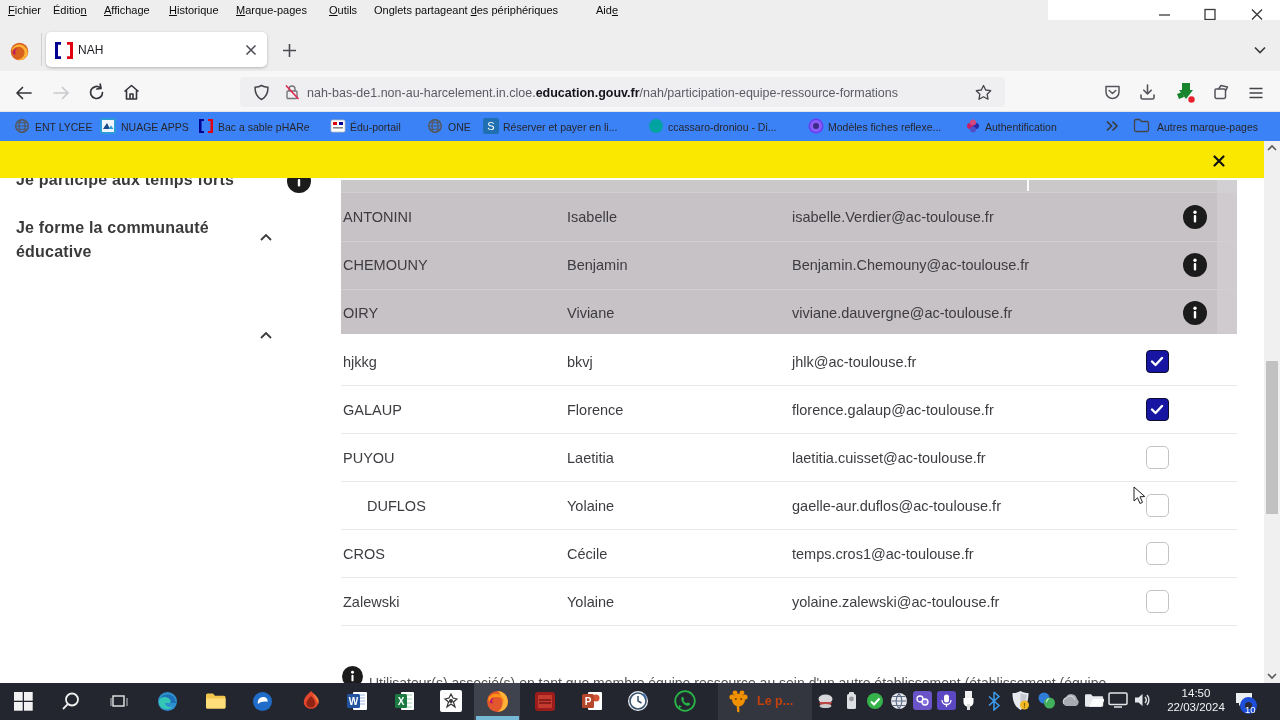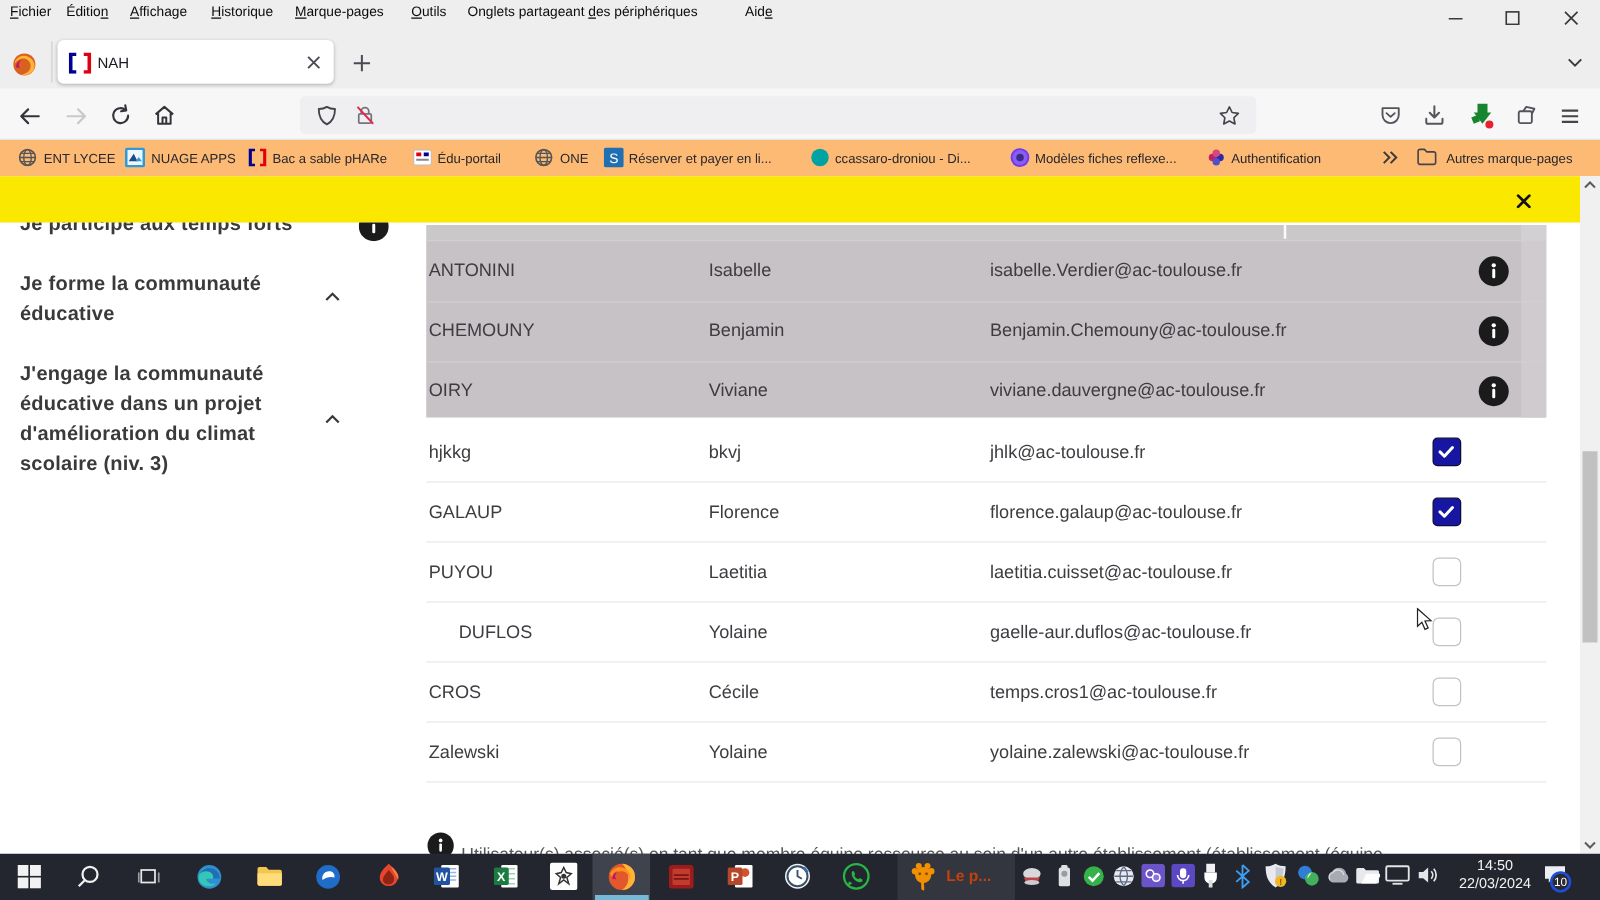"Fichier" #menubar { width: 1280px -> 1048px }
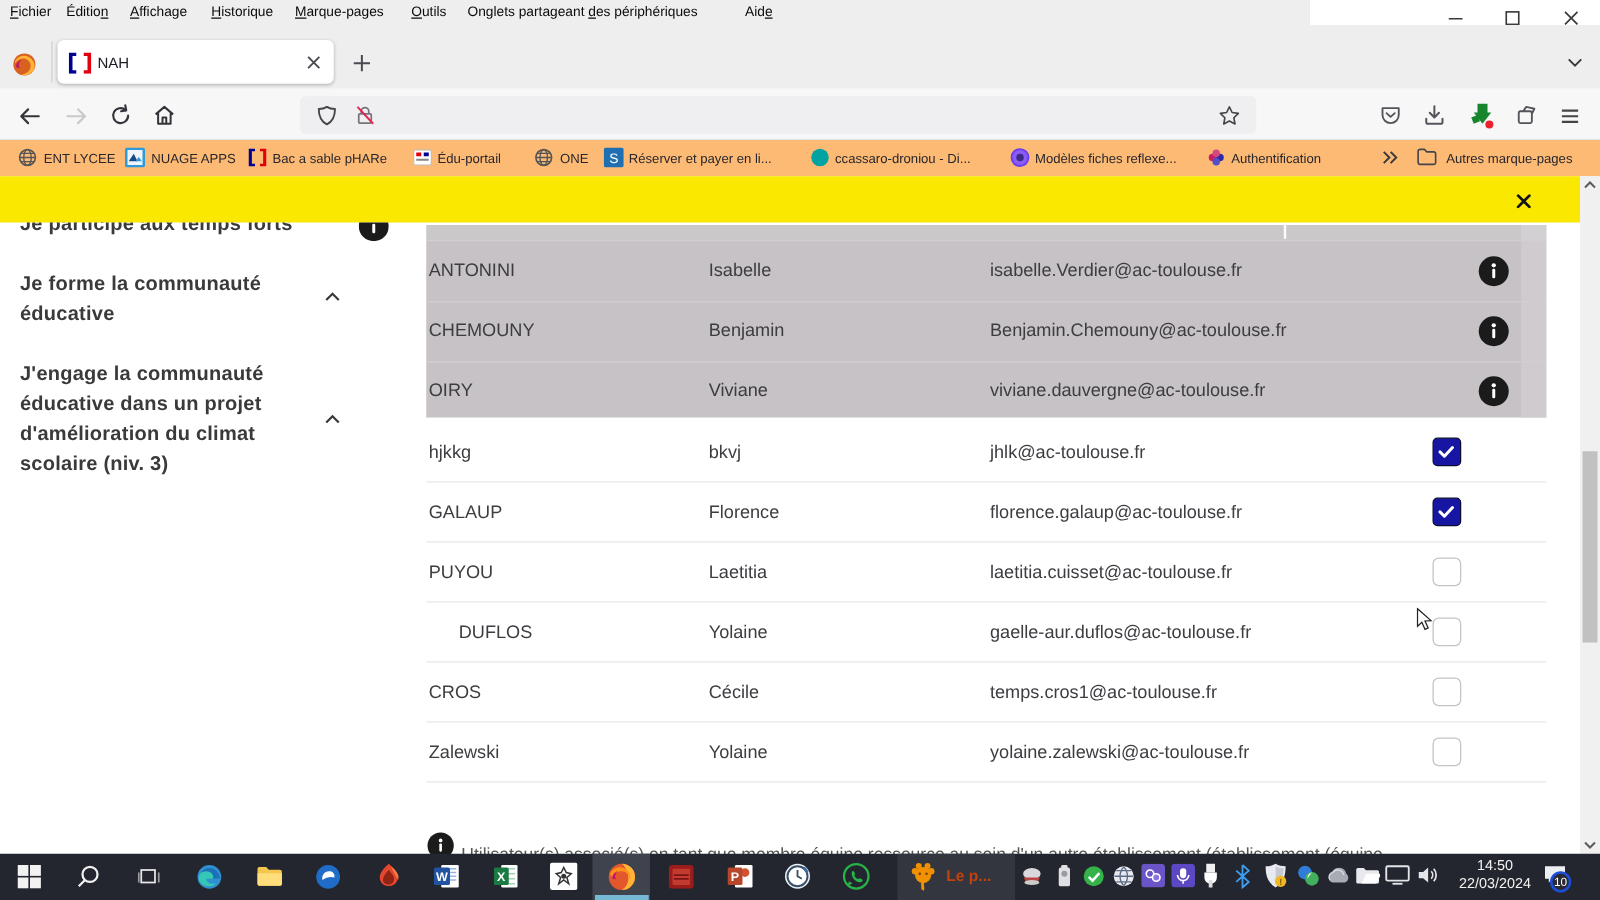"nah-bas-de1.non-au-harcelement.in.cloe.e" div.abs { html: none -> <div>nah-bas-de1.non-au-harcelement.in.cloe.<b>education.gouv.fr</b>/nah/participation-equipe-ressource-formations</div> }
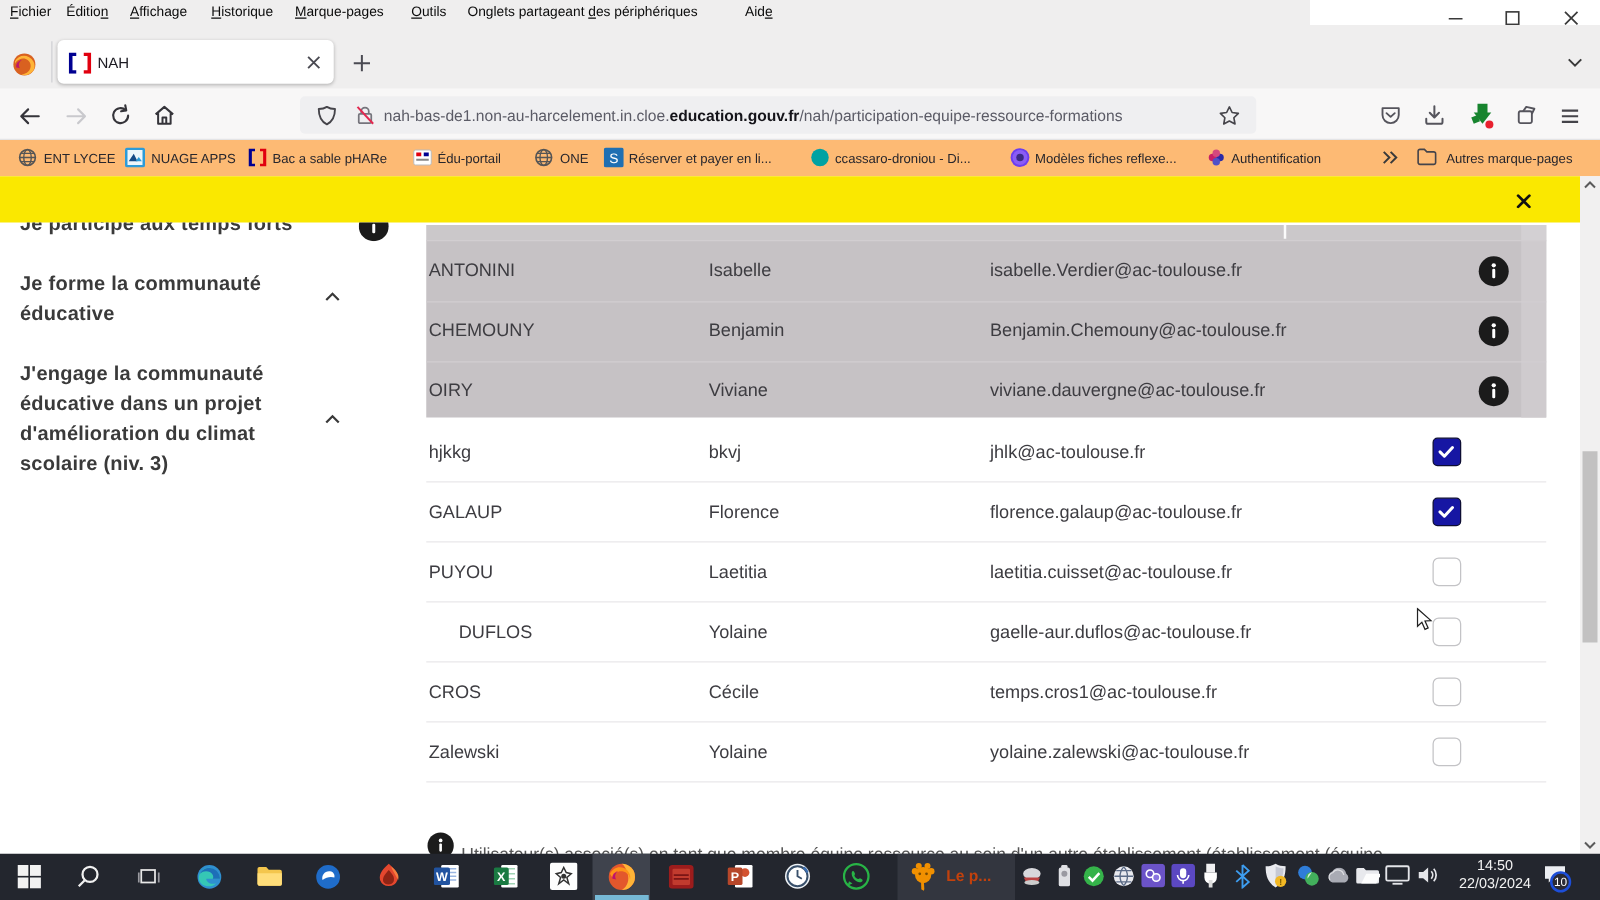"ENT LYCEE" #bmbar { background: #fdba74 -> #3b82f6 }
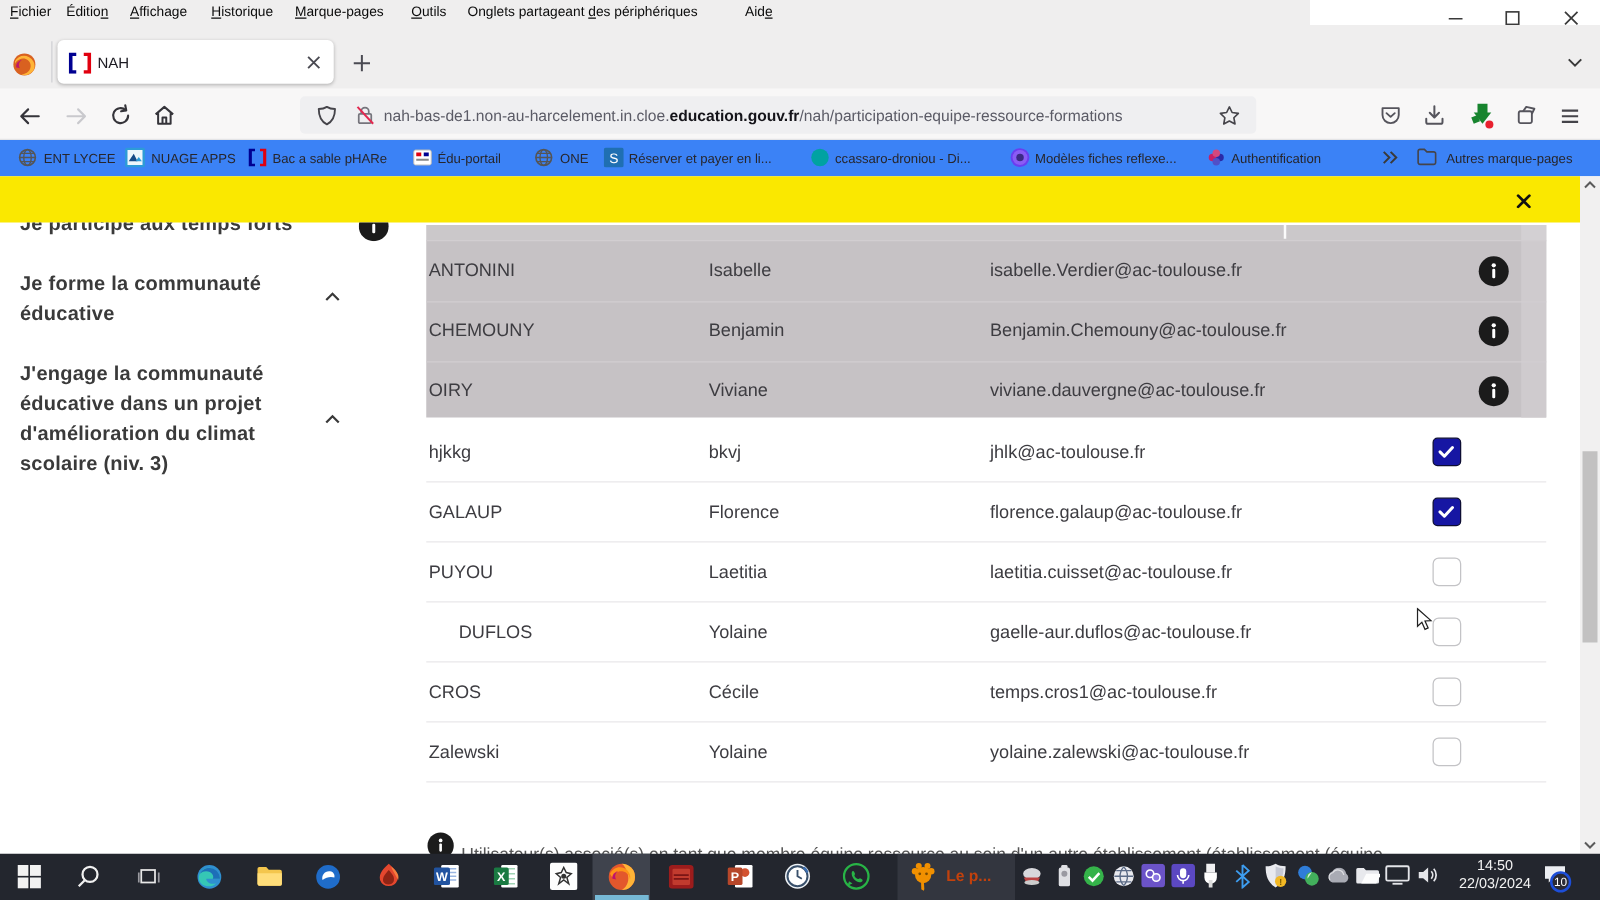"J'engage la communauté" div.side { html: <div>J'engage la communauté<br>éducative dans un projet<br>d'amélioration du climat<br>scolaire (niv. 3)</div> -> none }
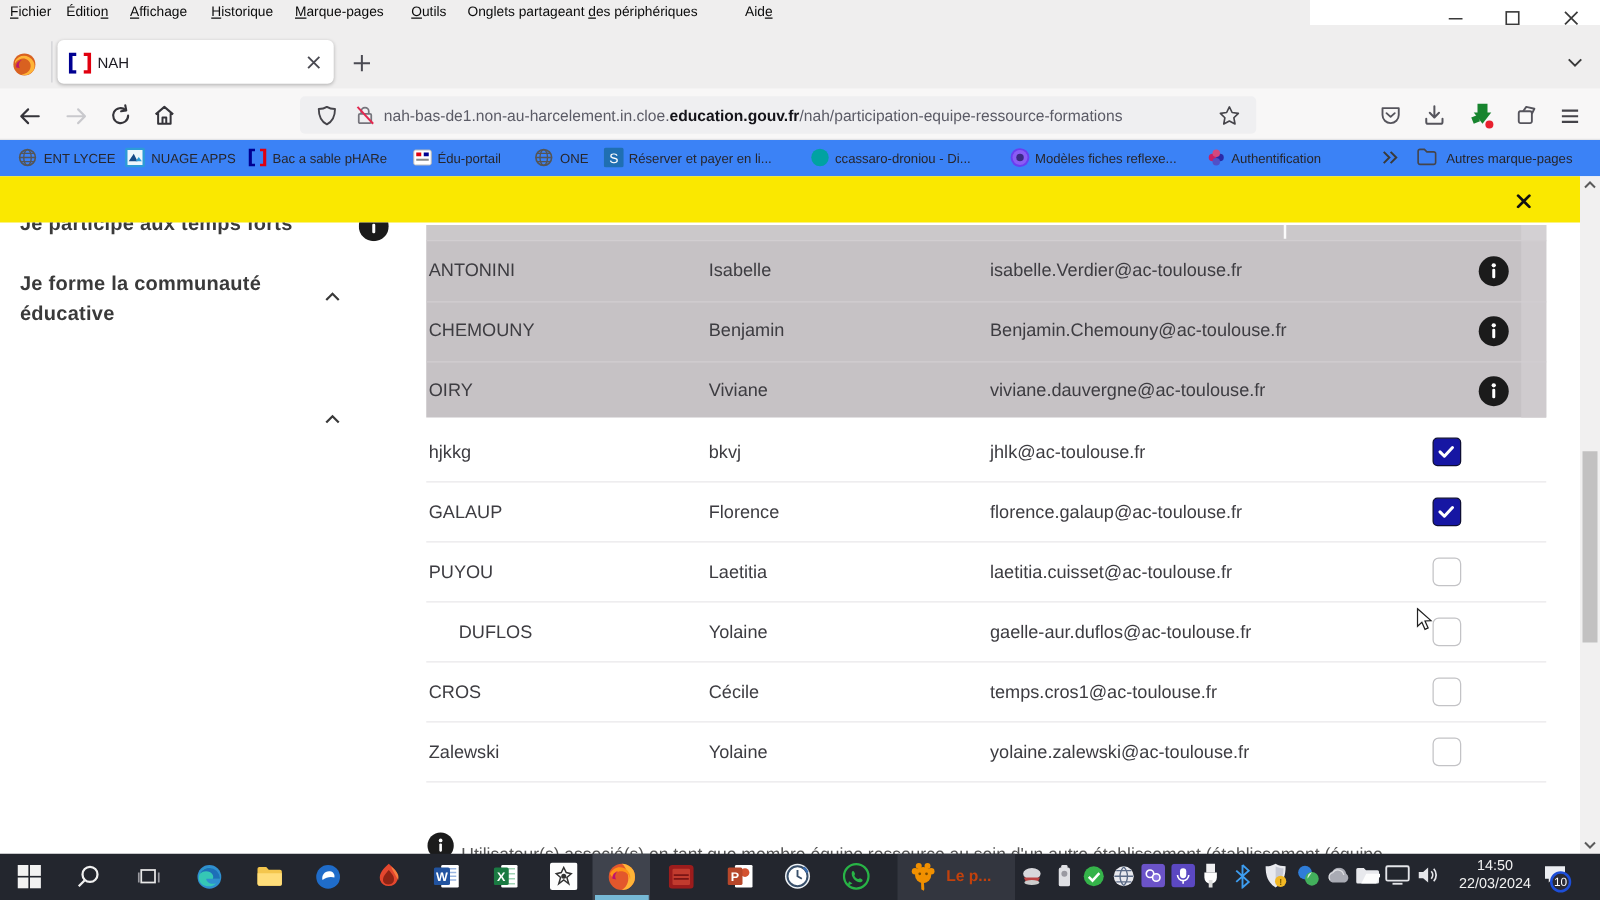"10" div.abs { border: 2px solid #1d4ed8 -> 5px solid #1d4ed8 }
